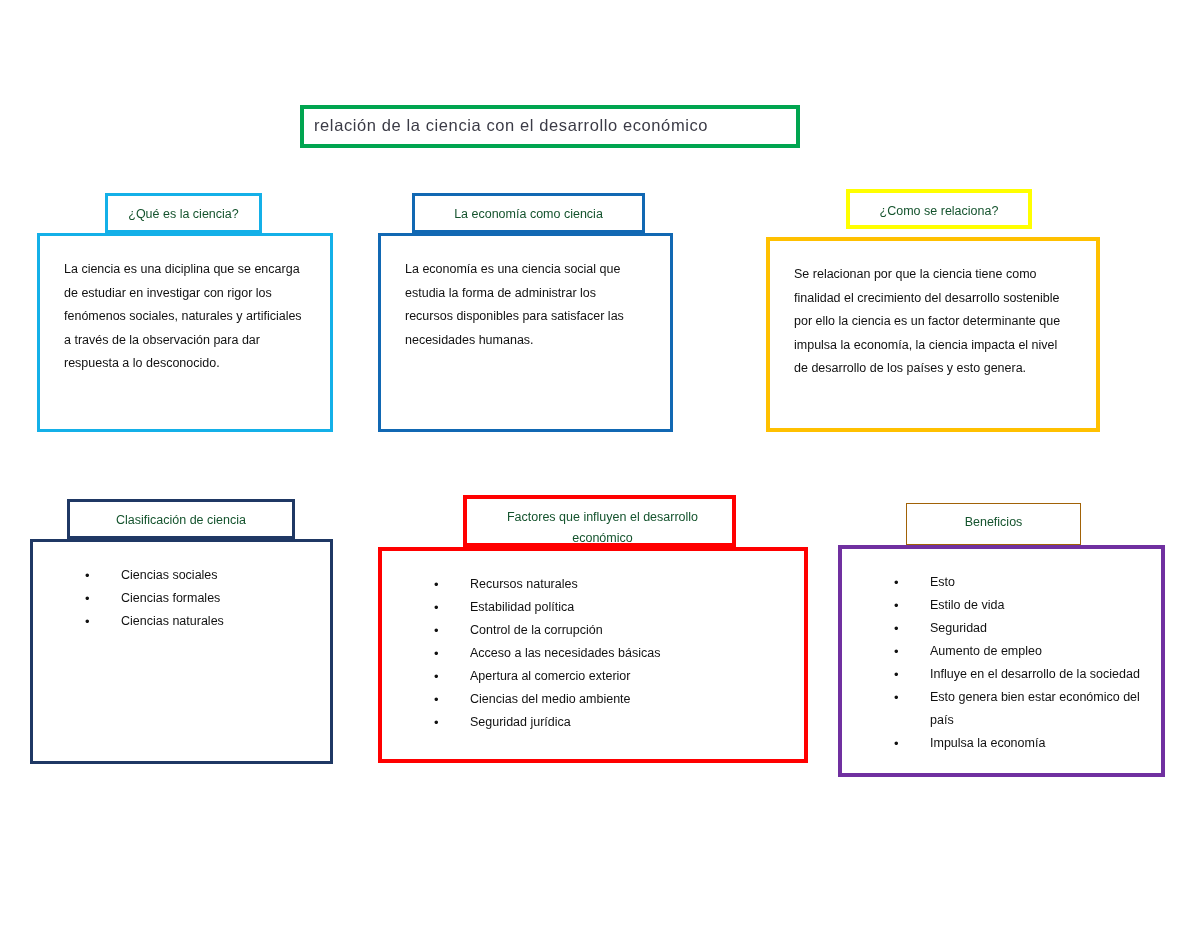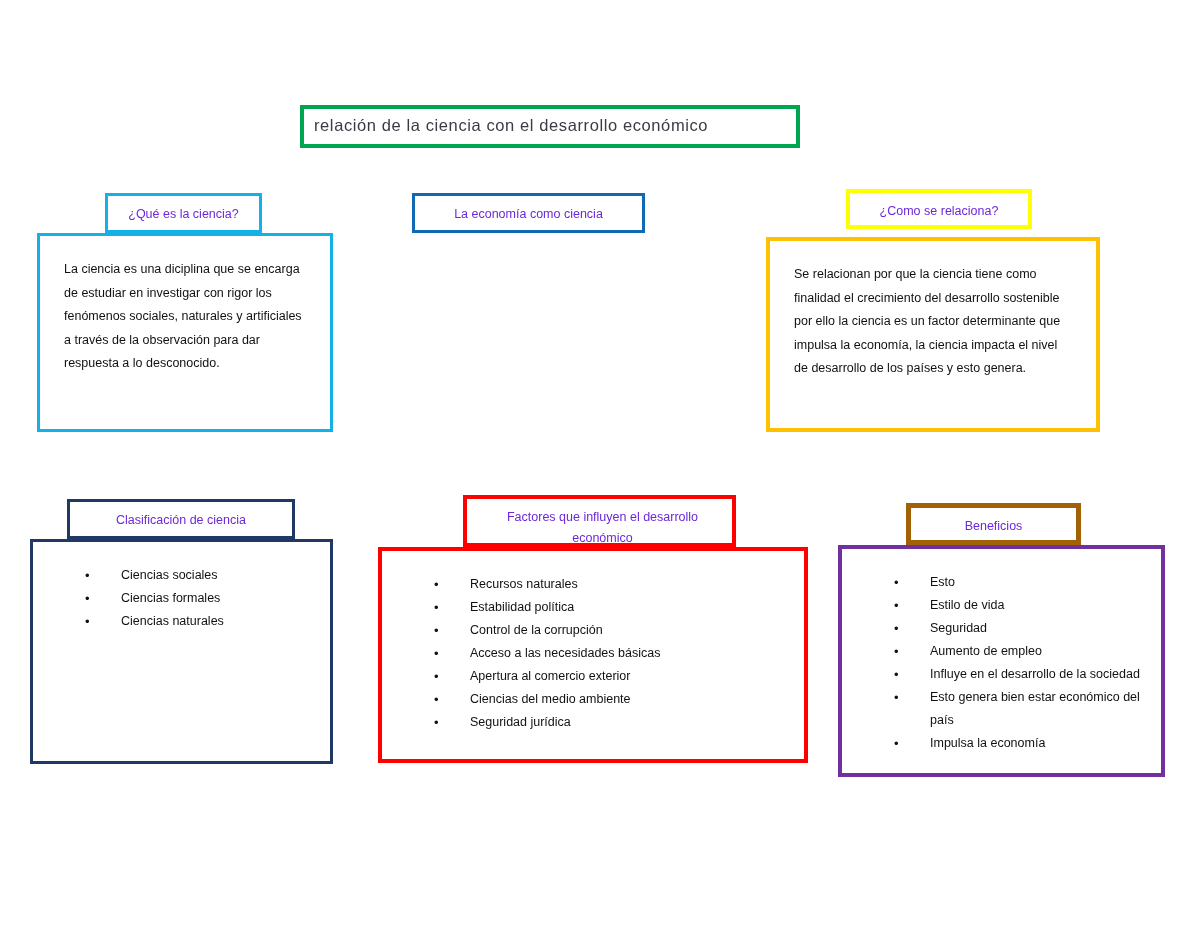"¿Qué es la ciencia?" .hdr-text { color: #6d28d9 -> #14532d }
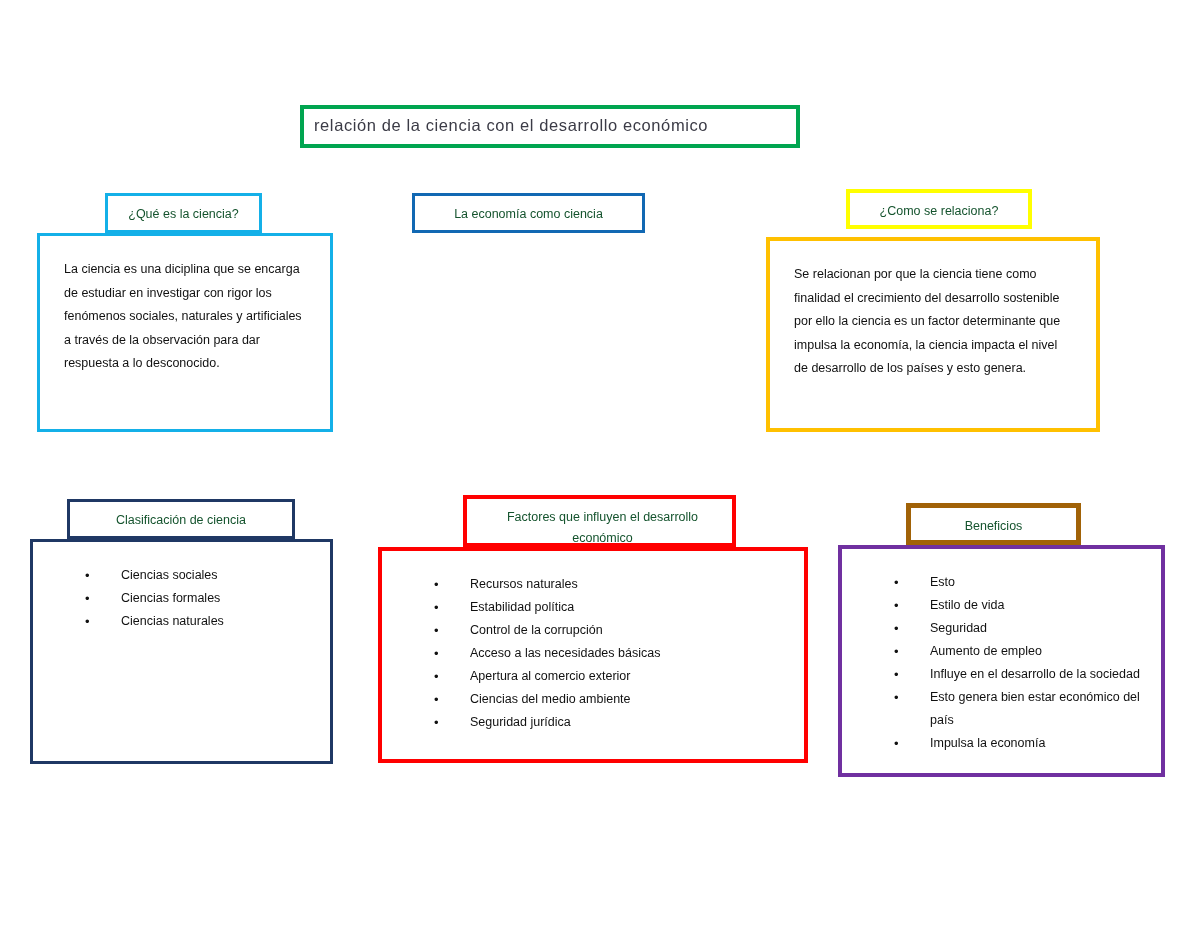"La economía es una ciencia" div.box { html: none -> <div> <p>La economía es una ciencia social que estudia la forma de administrar los recursos disponibles para satisfacer las necesidades humanas.</p> </div> }
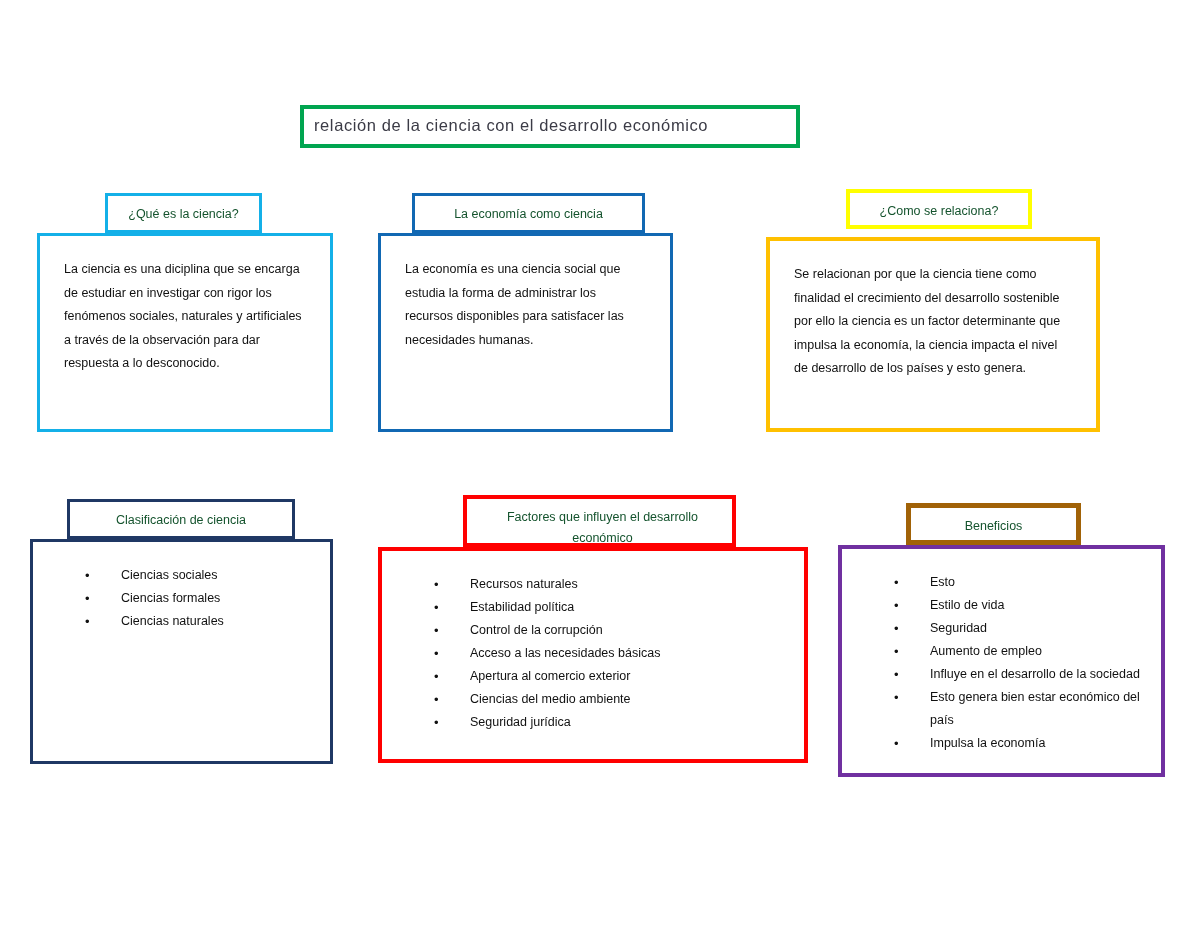"Beneficios" .c6-hdr { border: 5px solid #a16207 -> 1px solid #a16207 }
